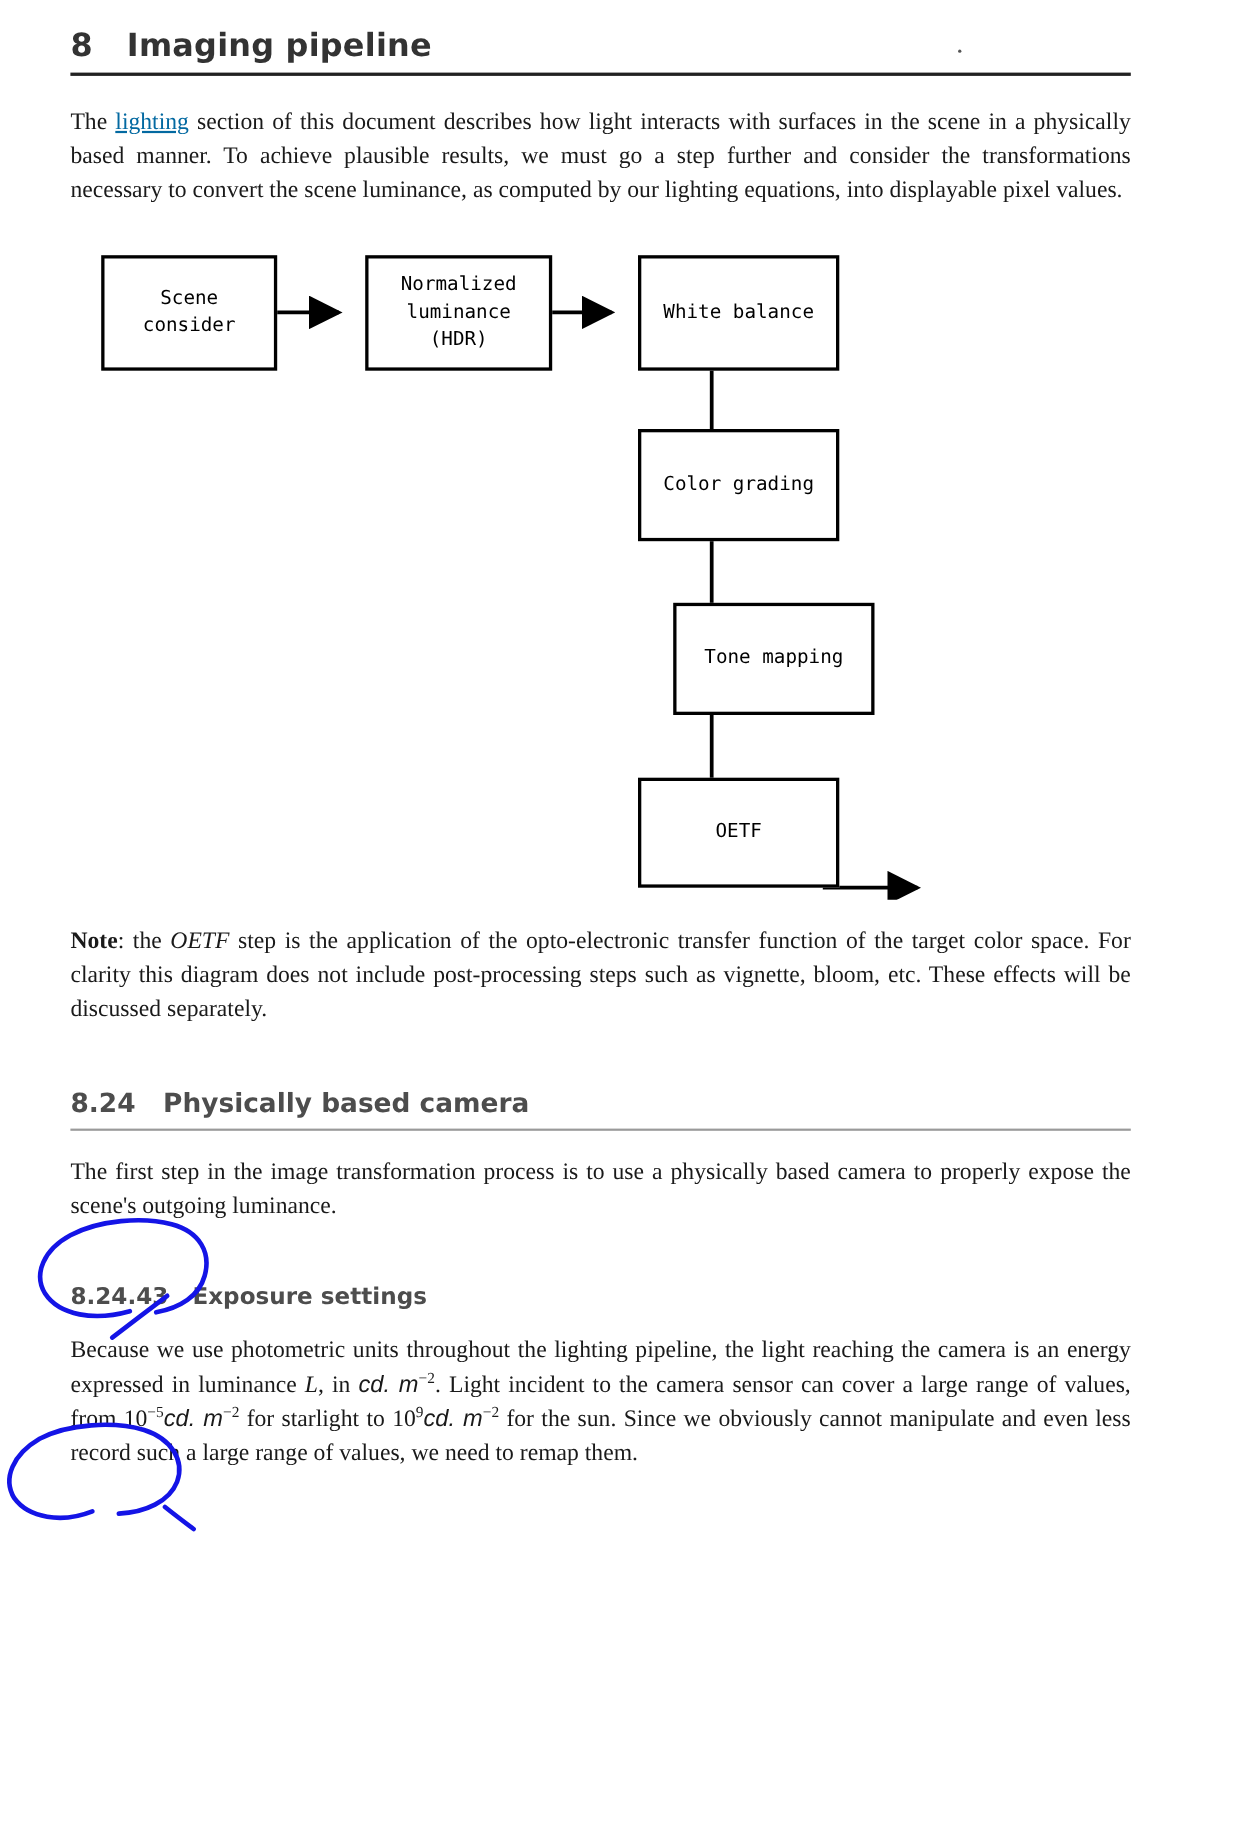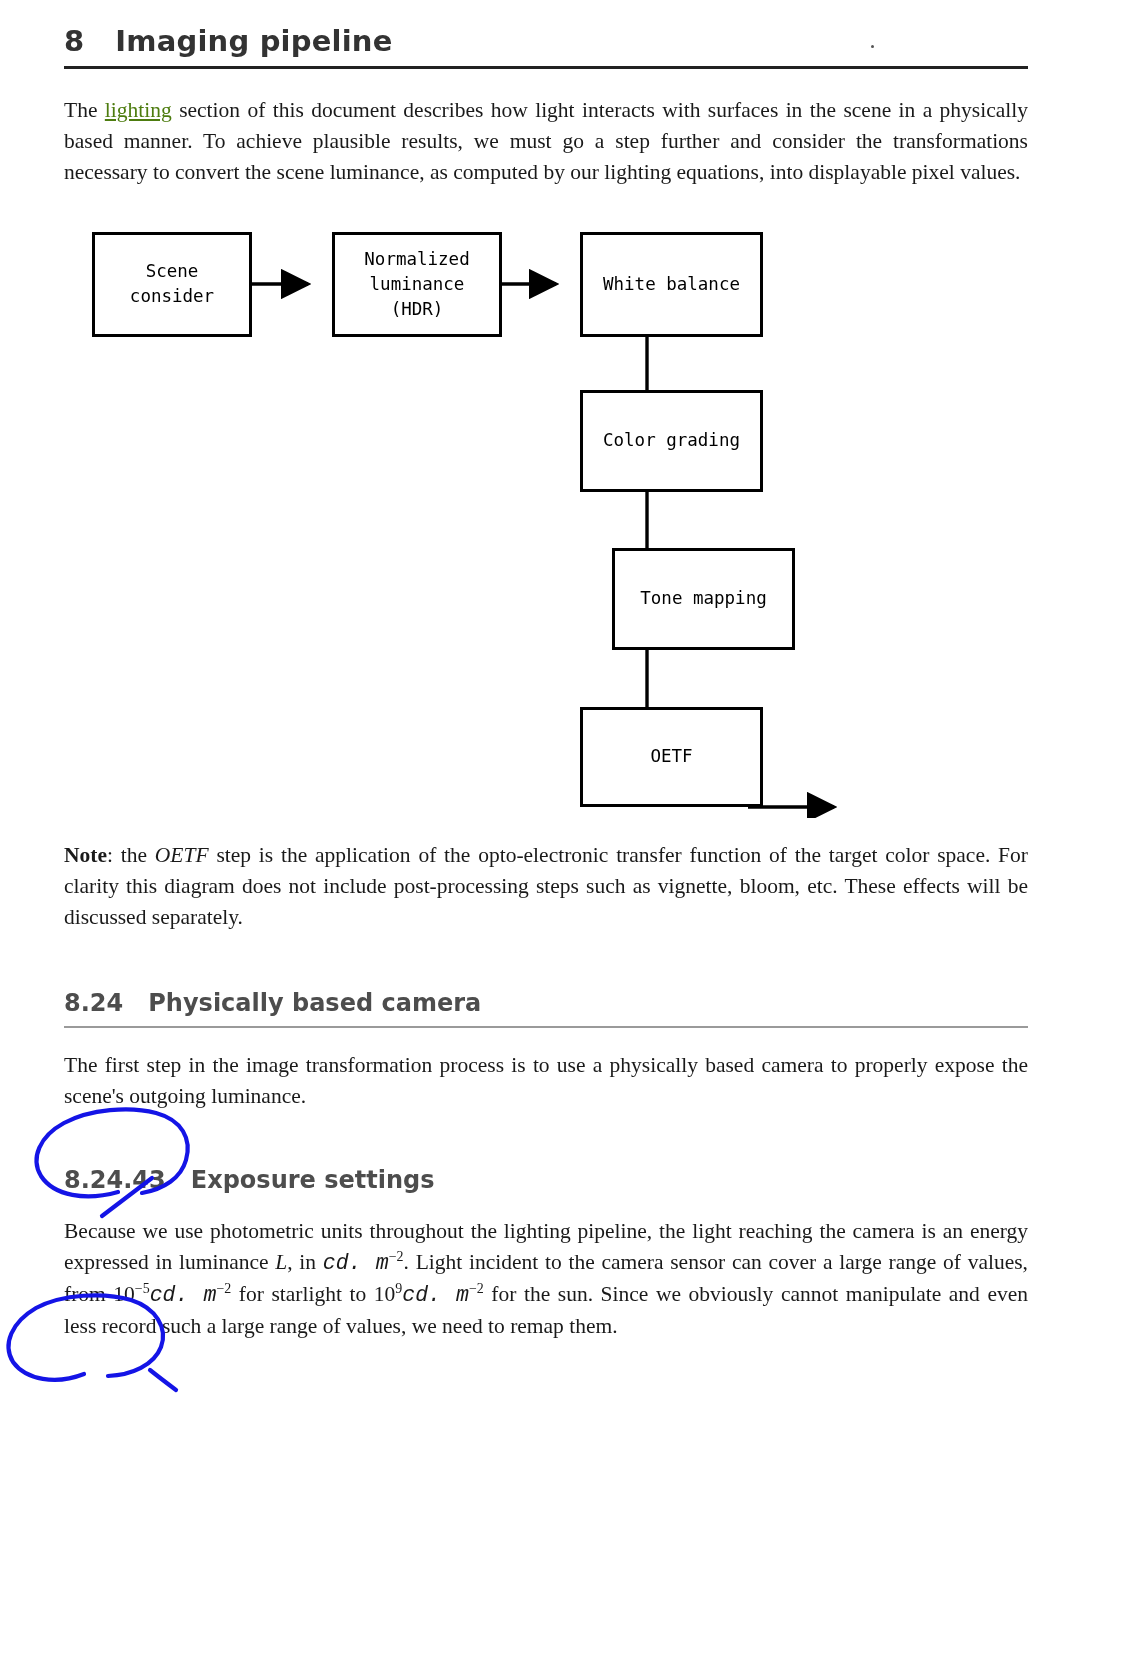"lighting" .lnk { color: #4d7c0f -> #0369a1 }
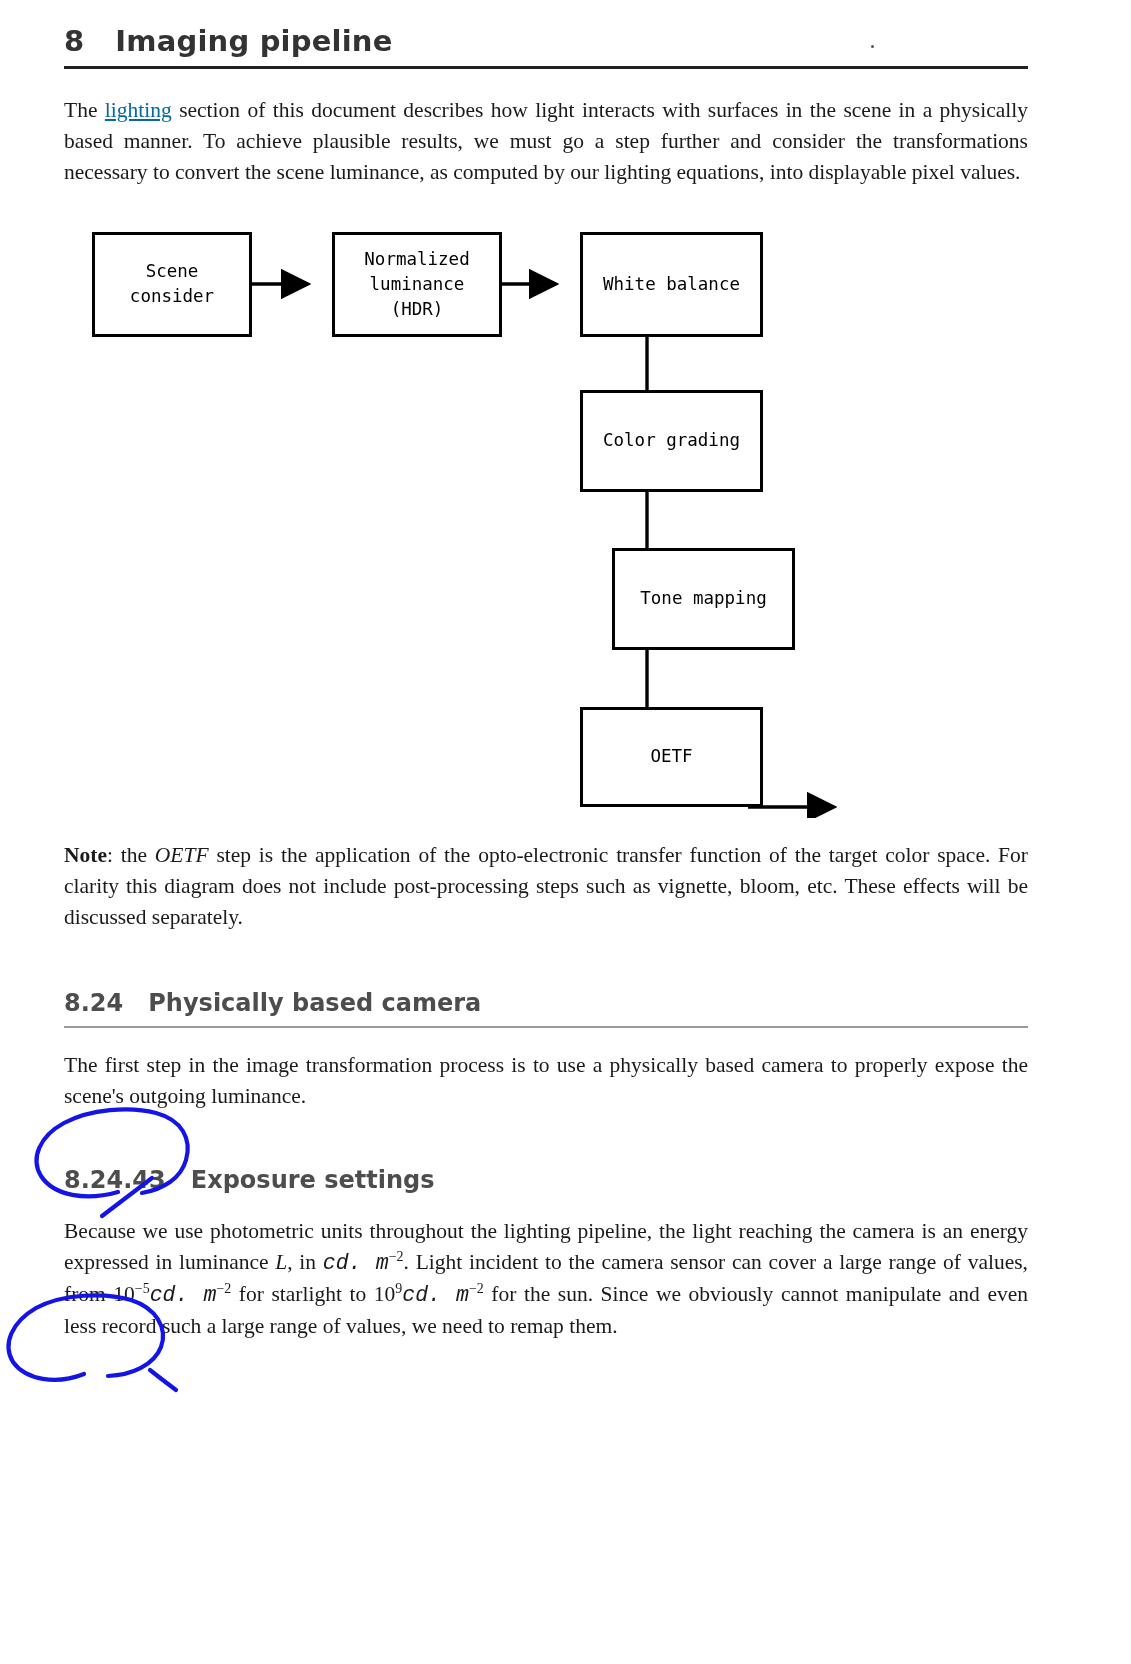"8.24.43 Exposure settings" .h3 { font-size: 24px -> 21px }
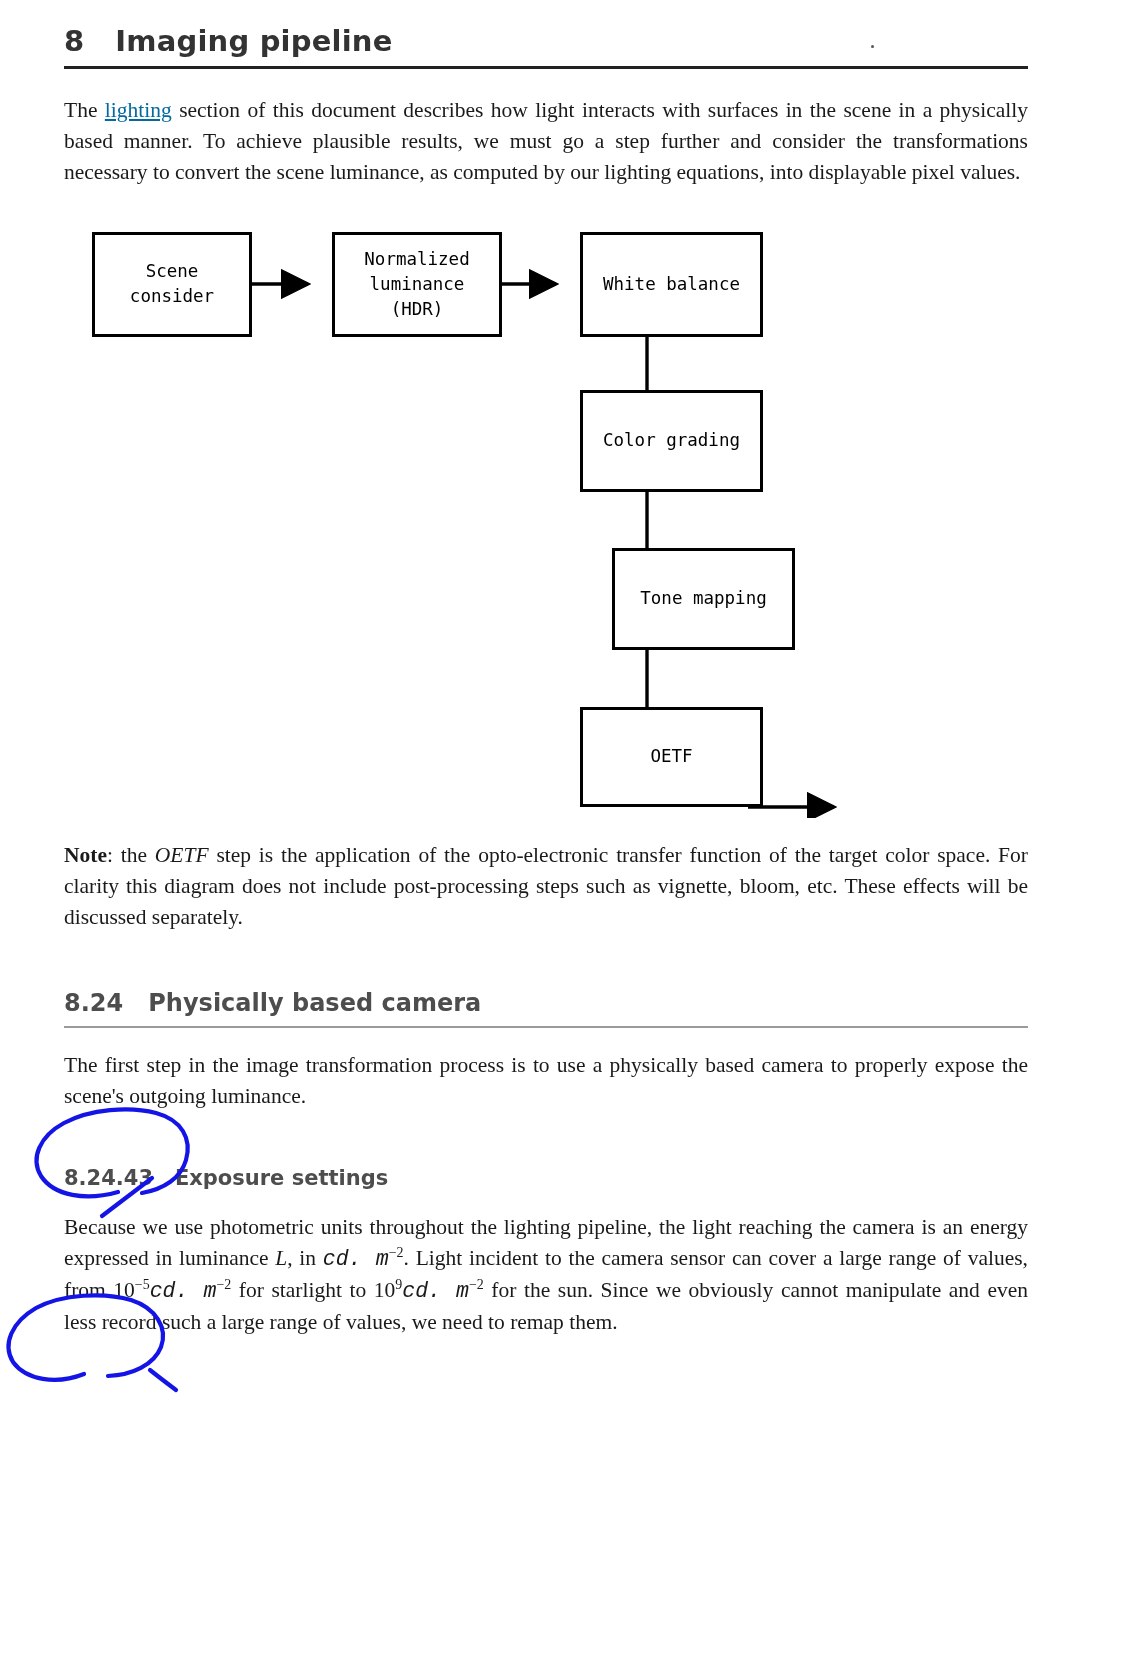"cd. m" .mathunit { font-family: Liberation Mono, monospace -> Liberation Sans, sans-serif }
